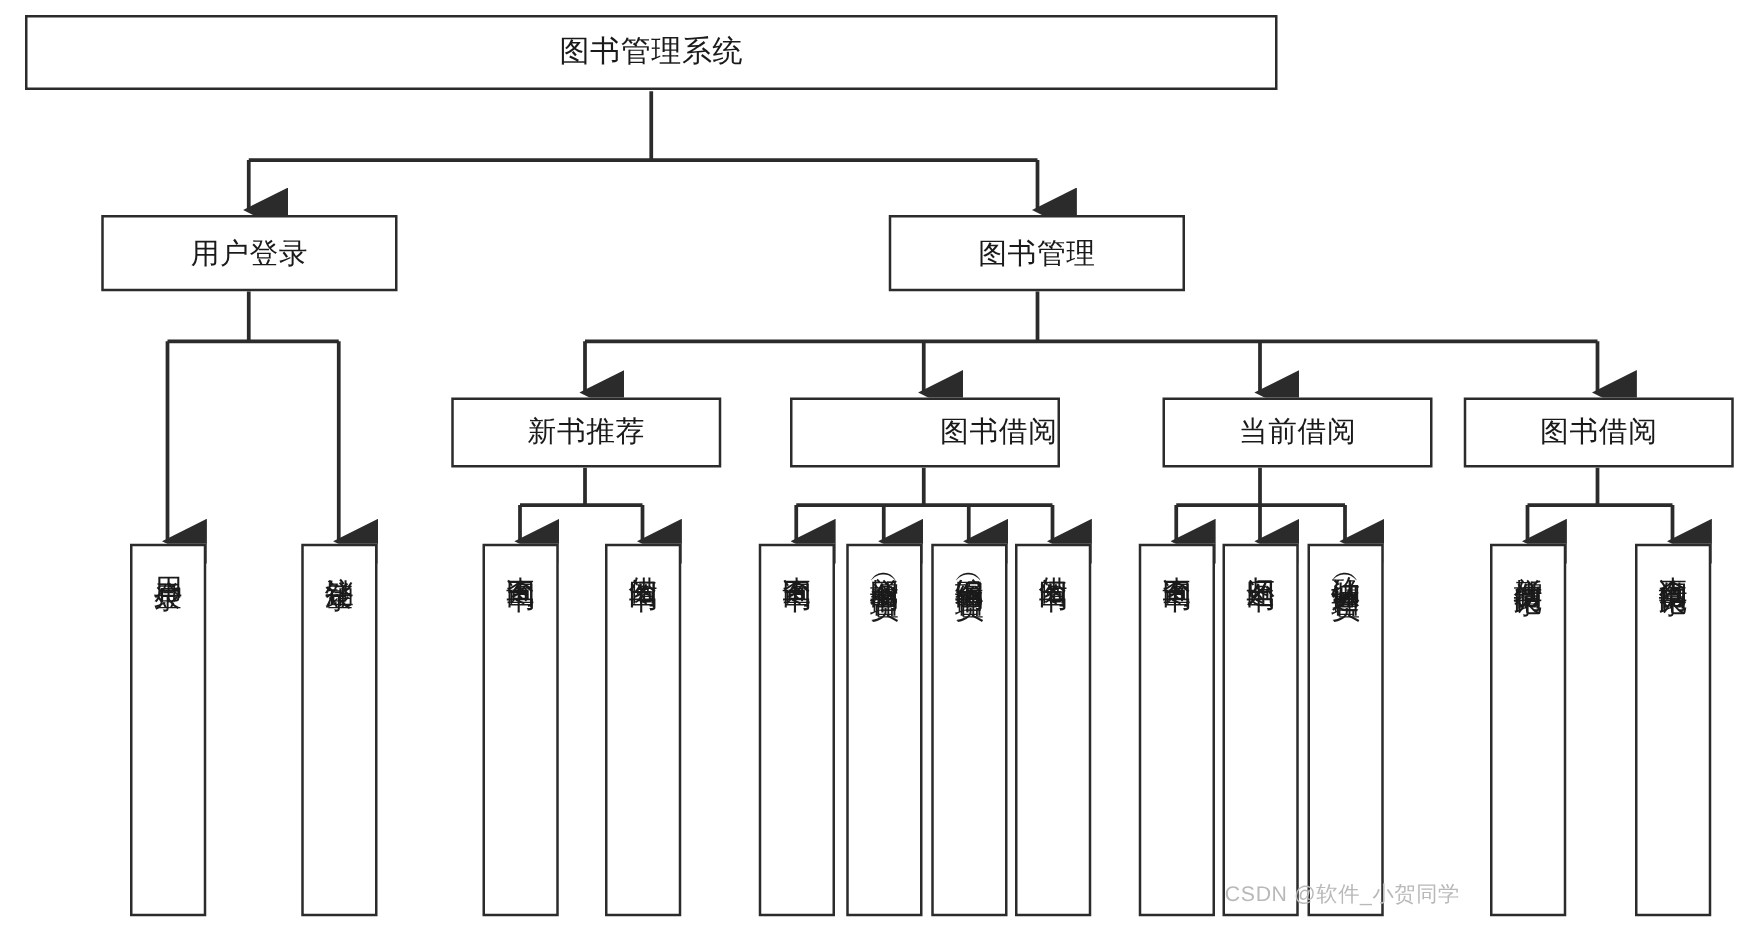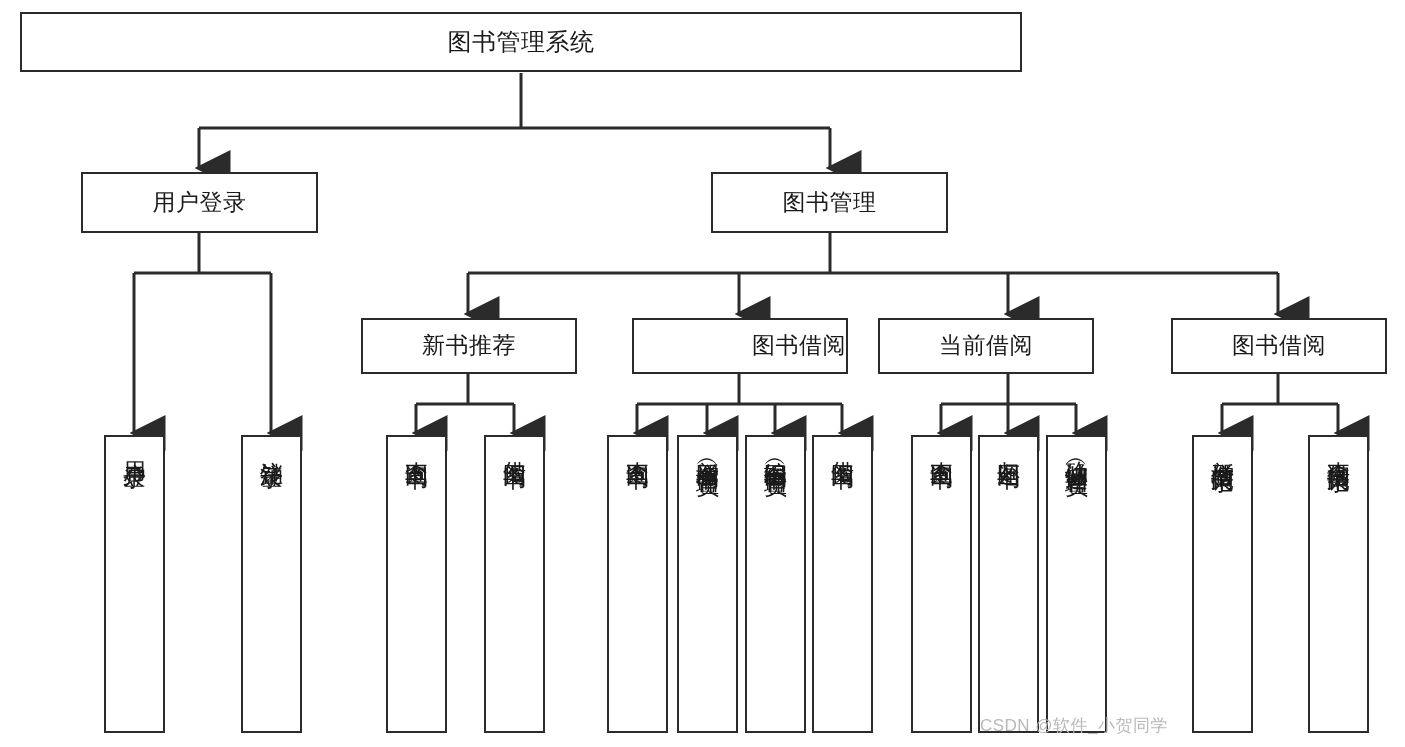"当前借阅" div.node-box { left: 878px -> 930px }
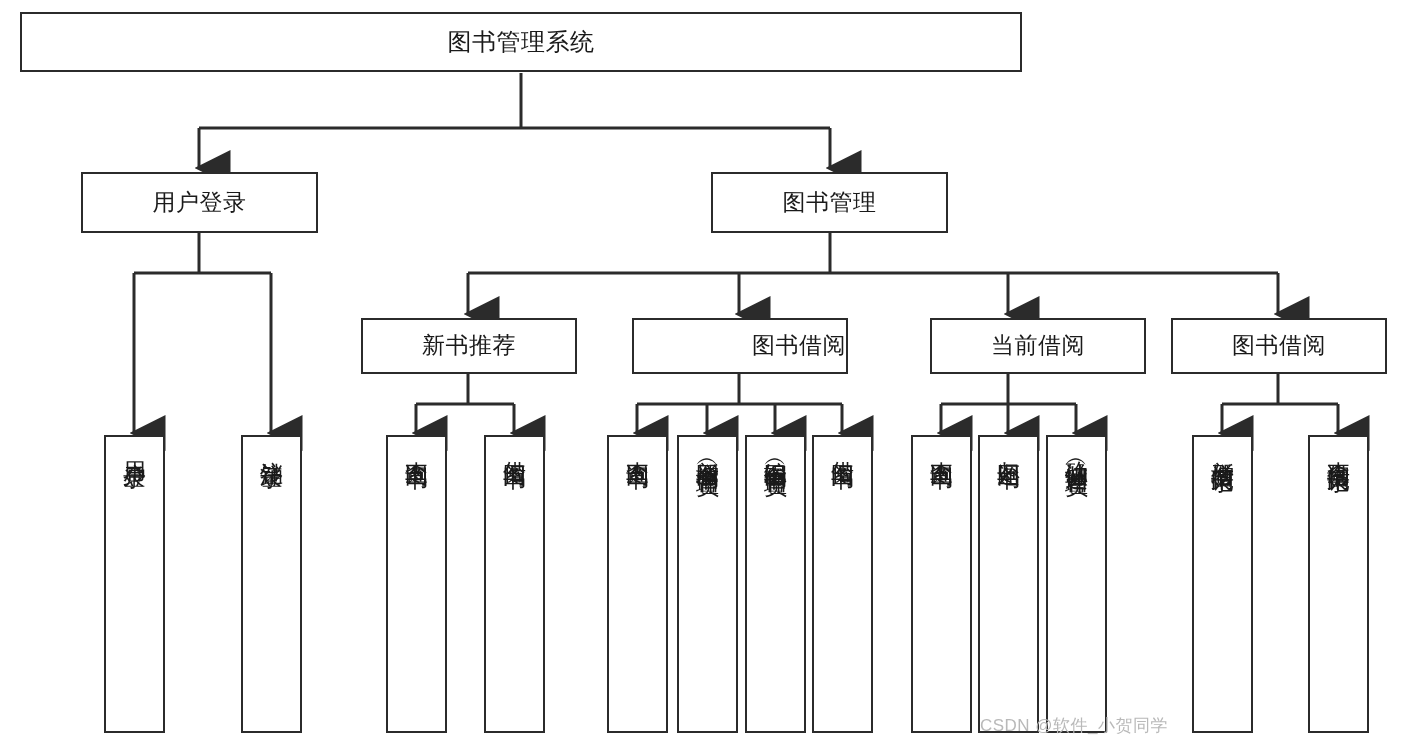"CSDN @软件_小贺同学" .watermark { bottom: 10px -> 20px }
